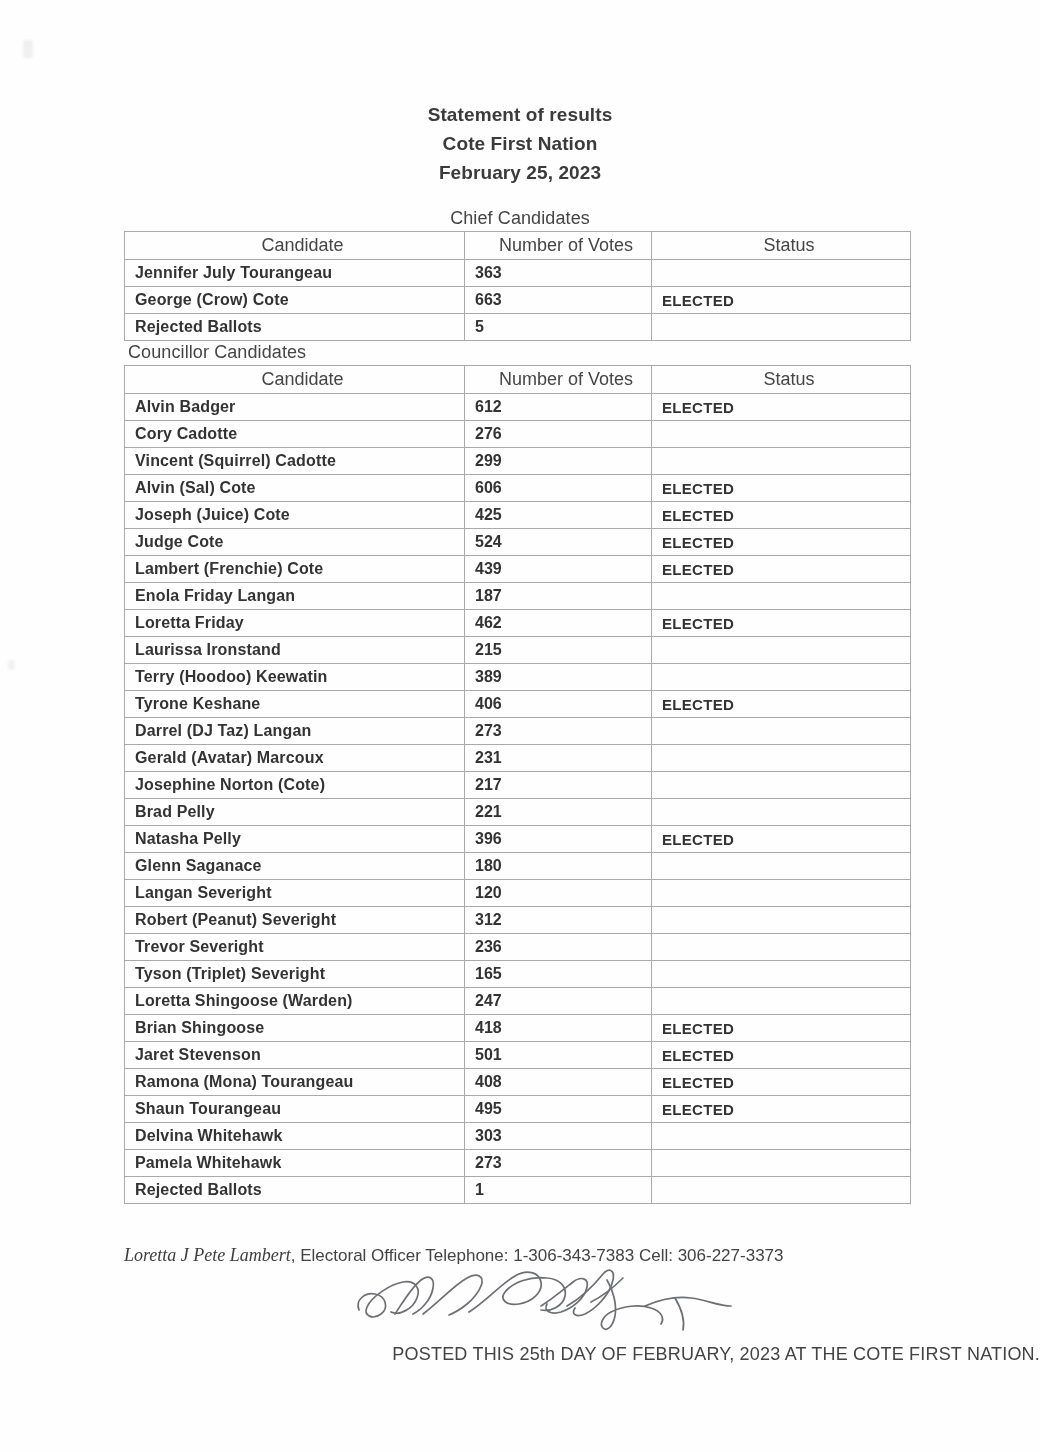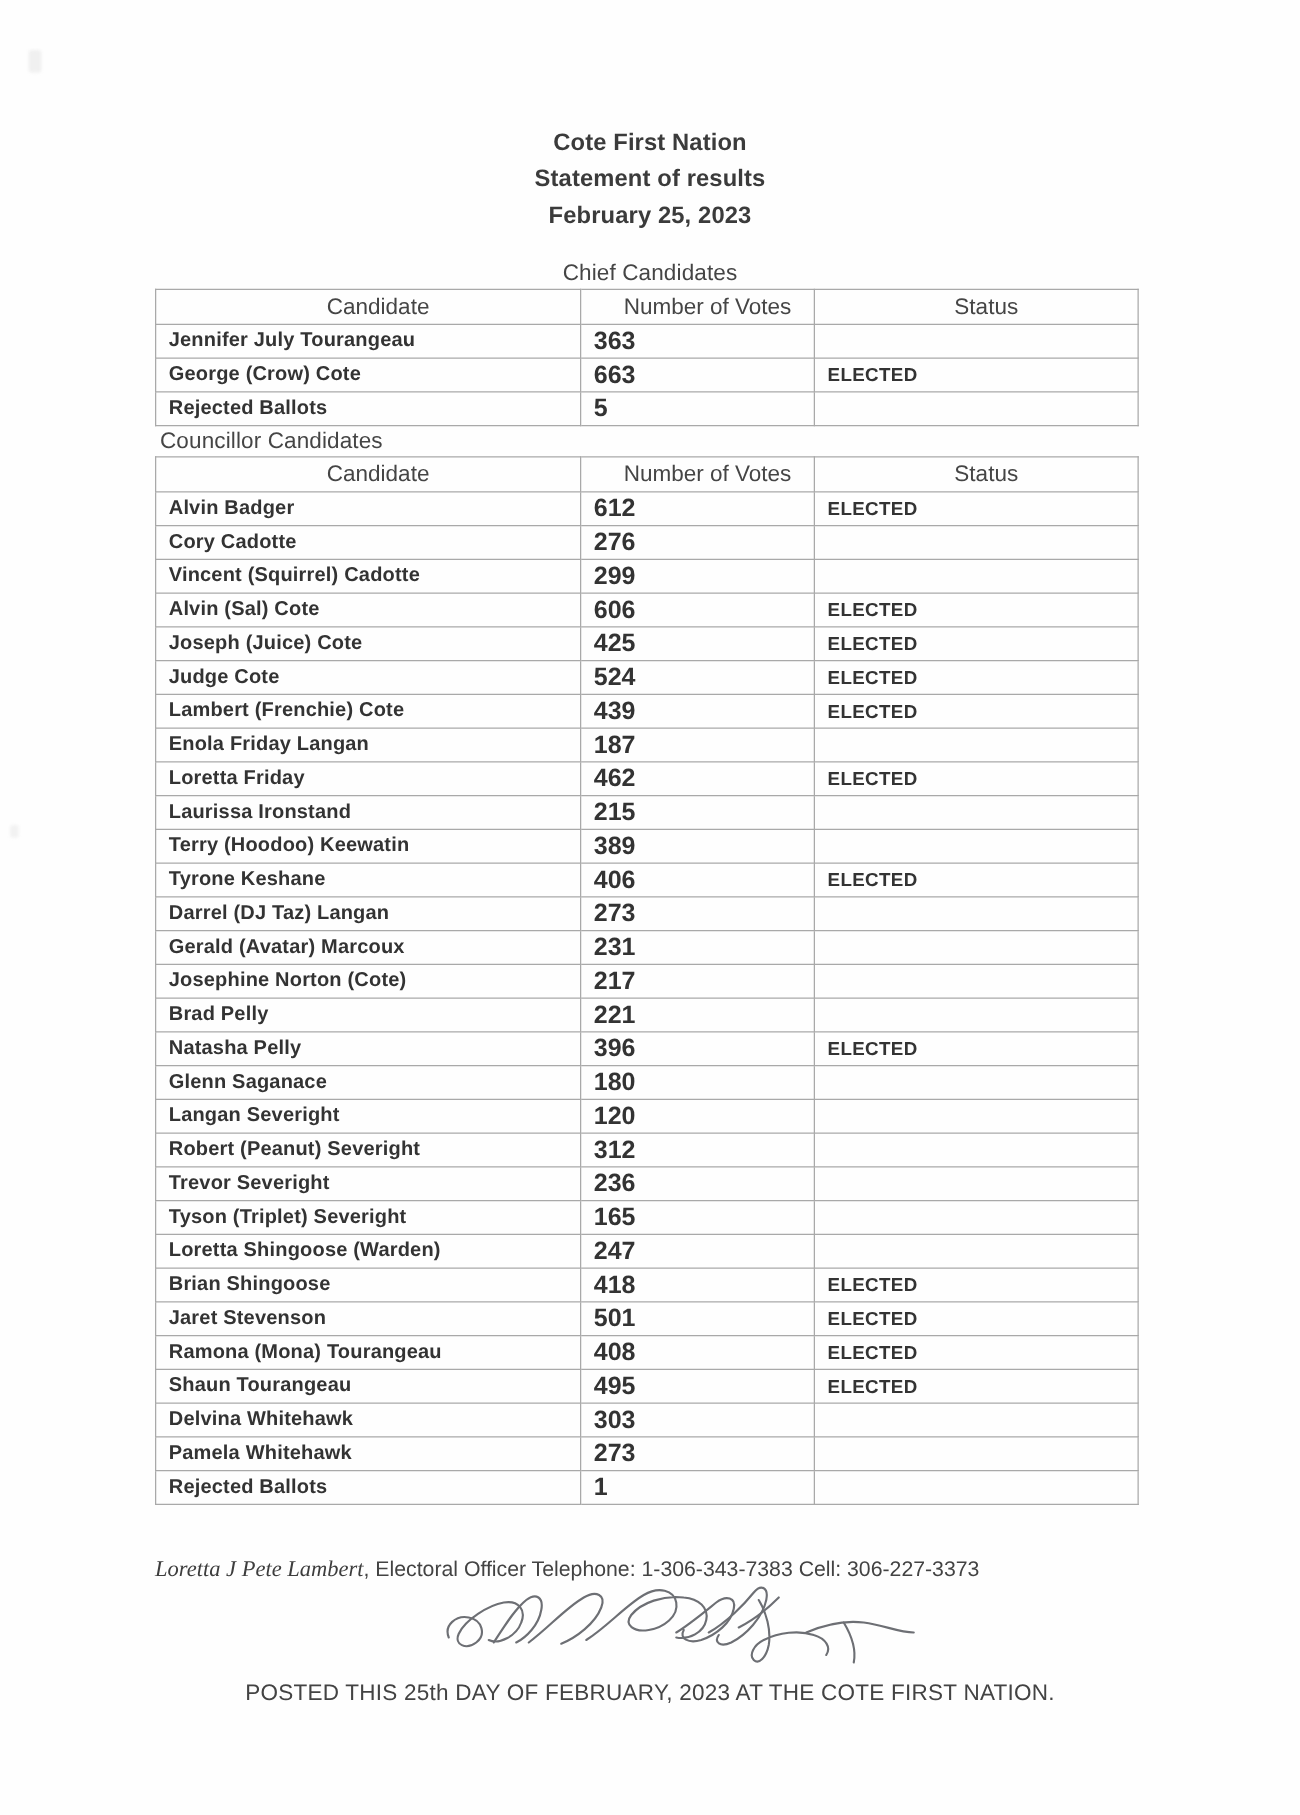"Cote First Nation" div { order: before "Statement of results" -> after "Statement of results" }
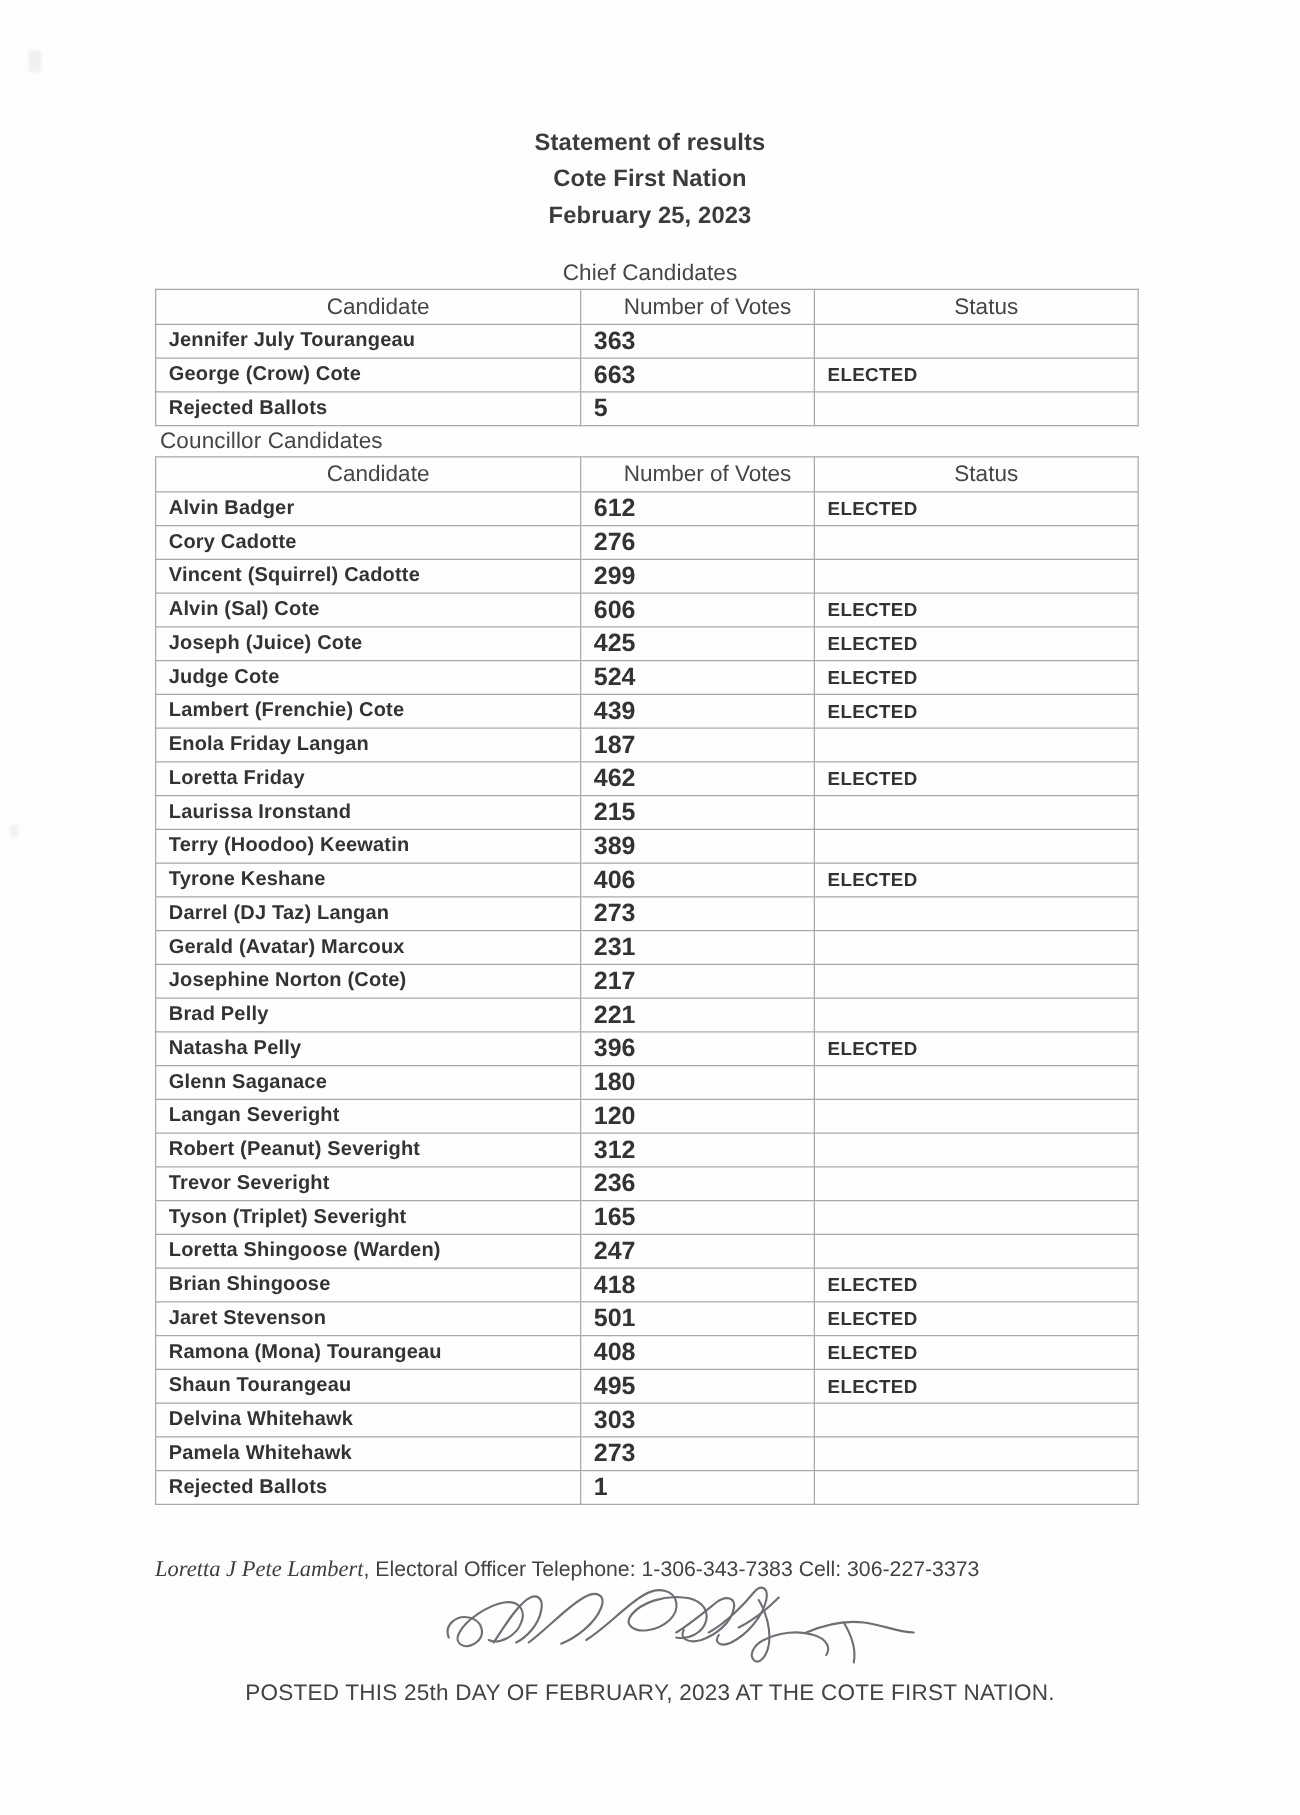"363" table.results tbody td.votes { font-size: 20px -> 16px }
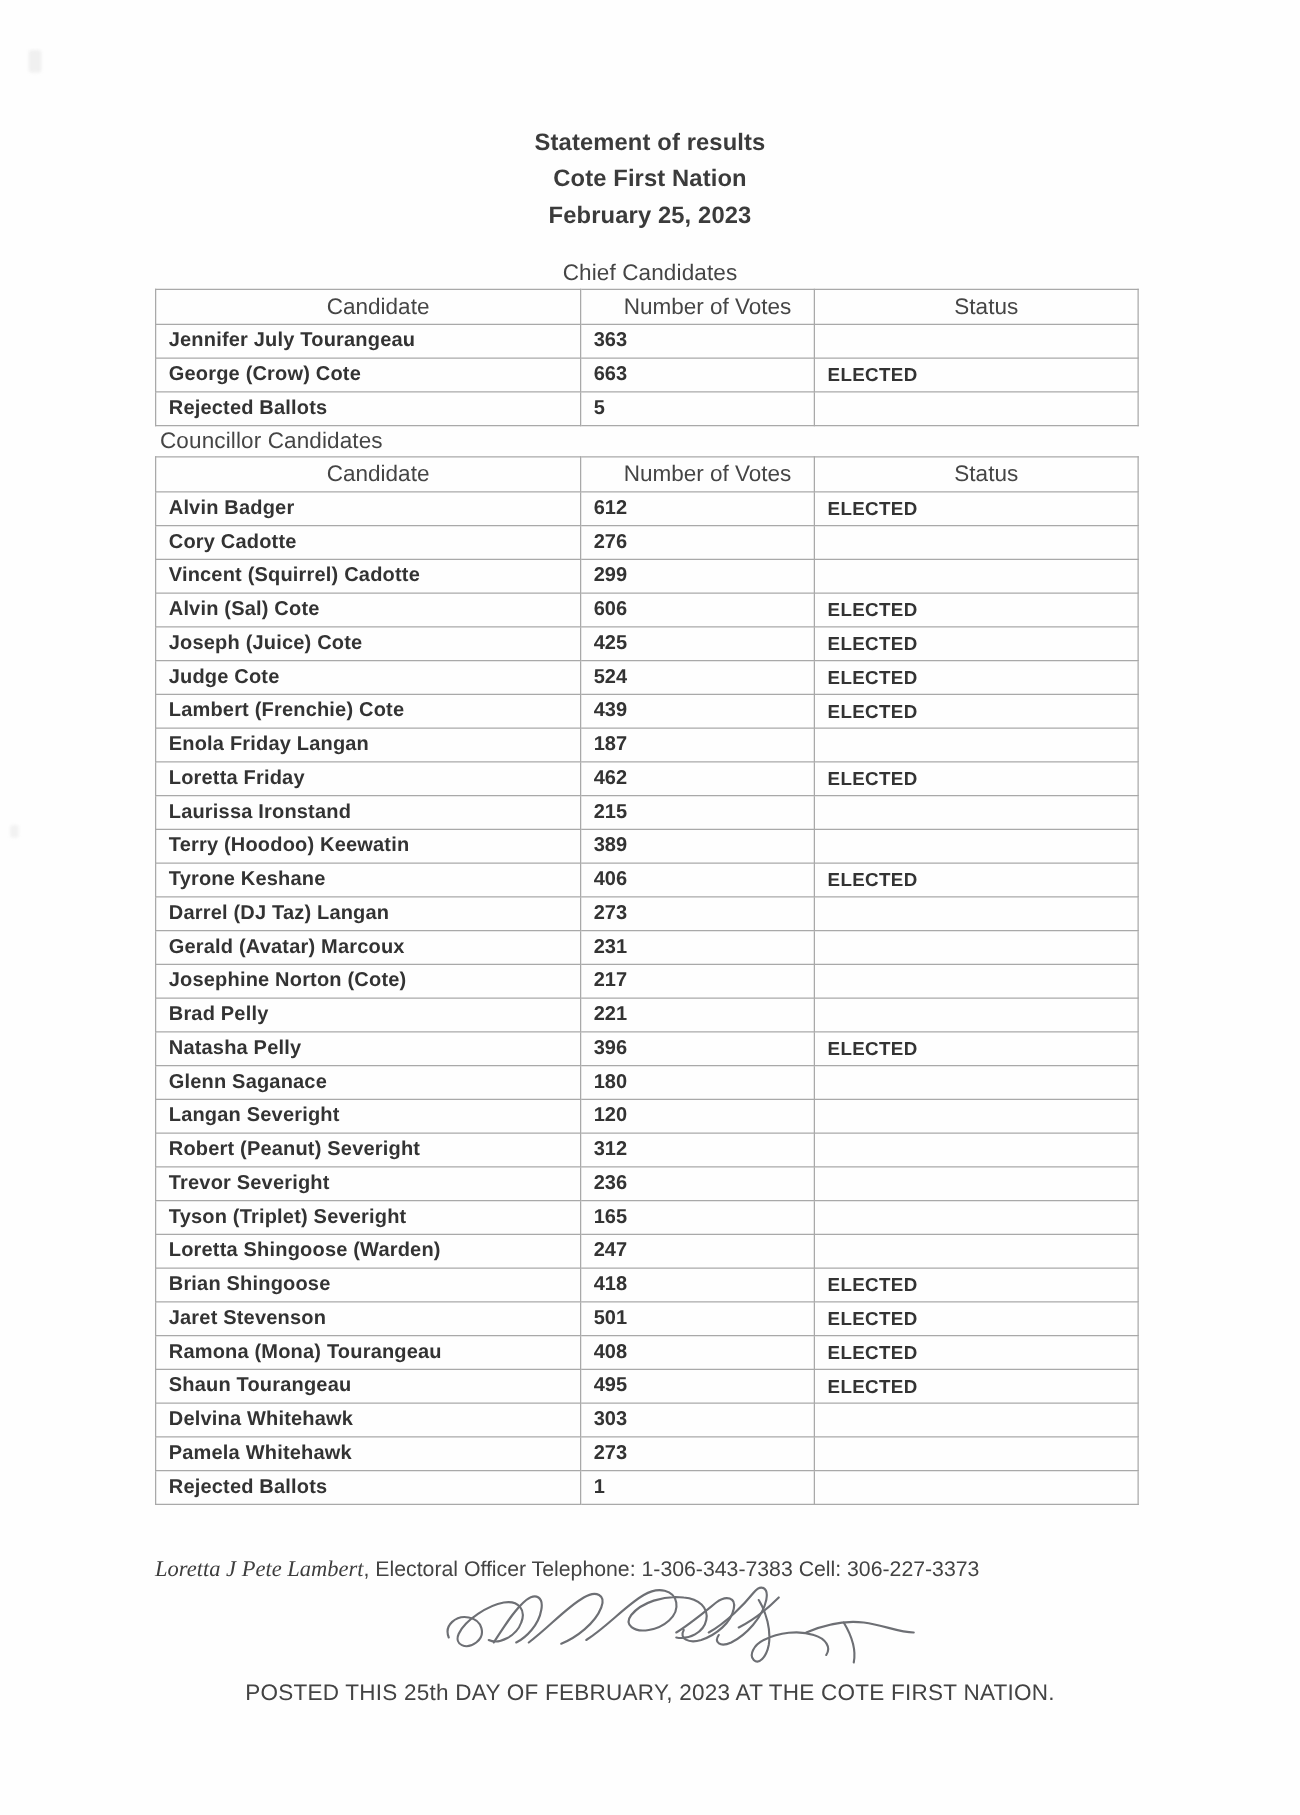"POSTED THIS 25th DAY OF" .posted-line { text-align: center -> right }
